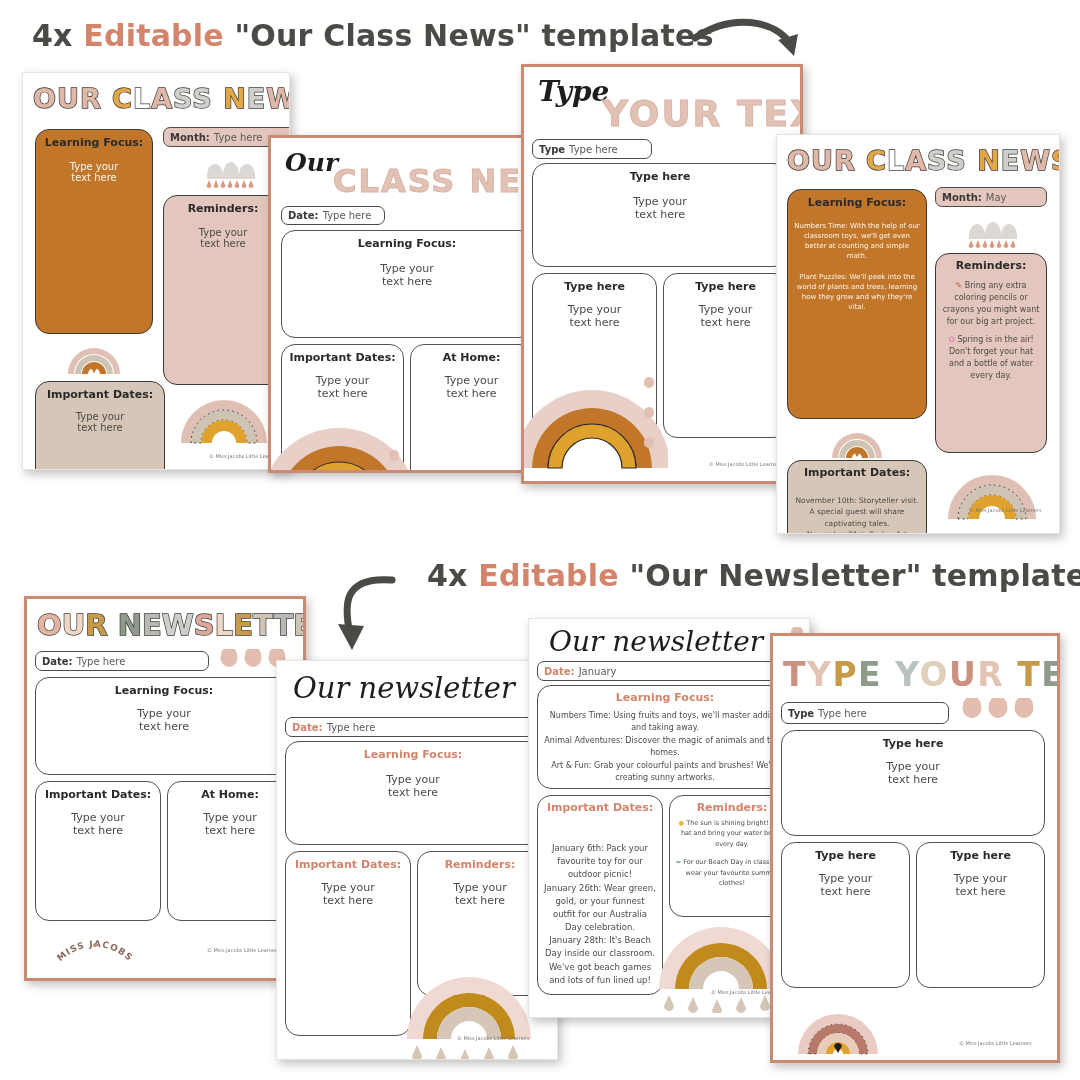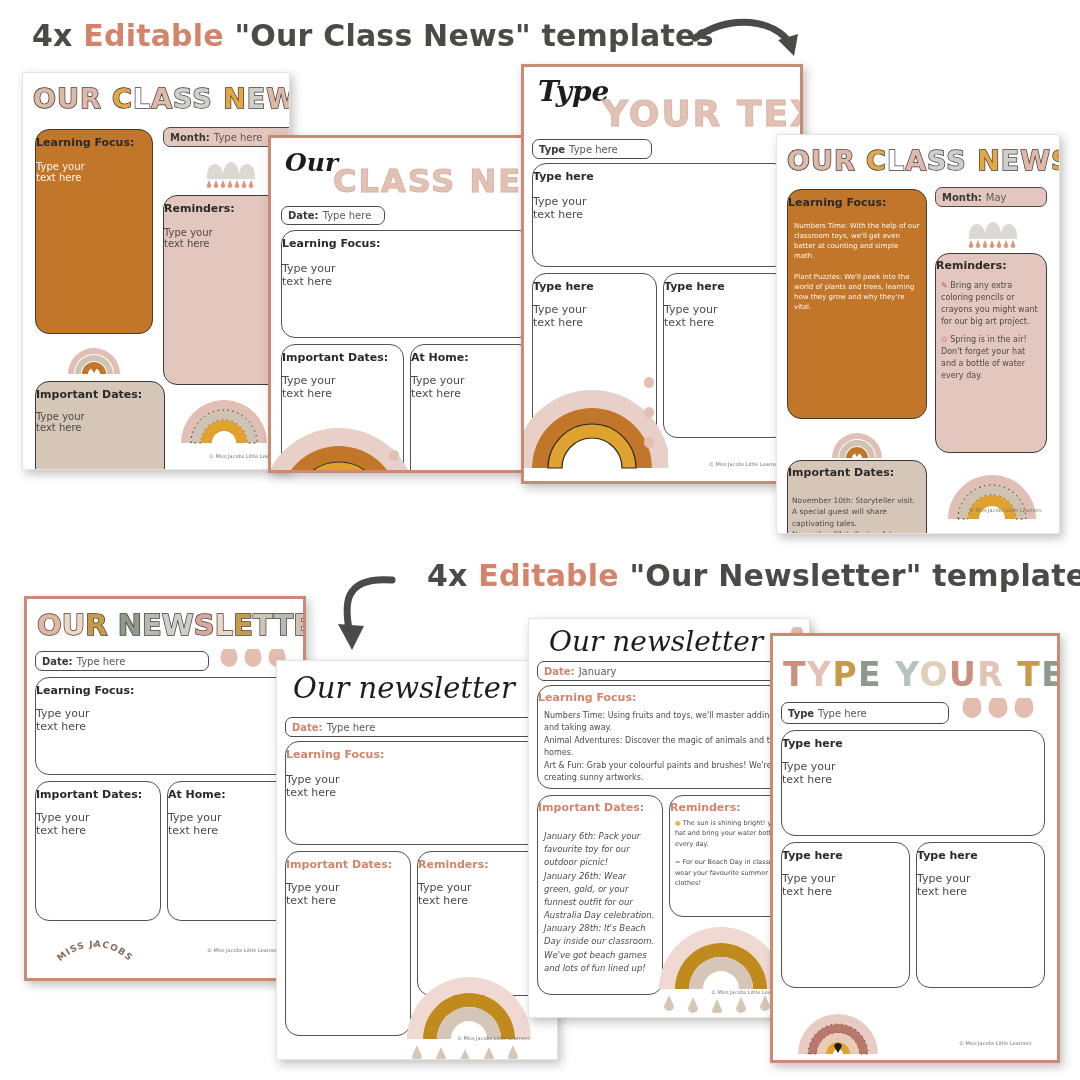"Learning Focus:" .box { text-align: left -> center }
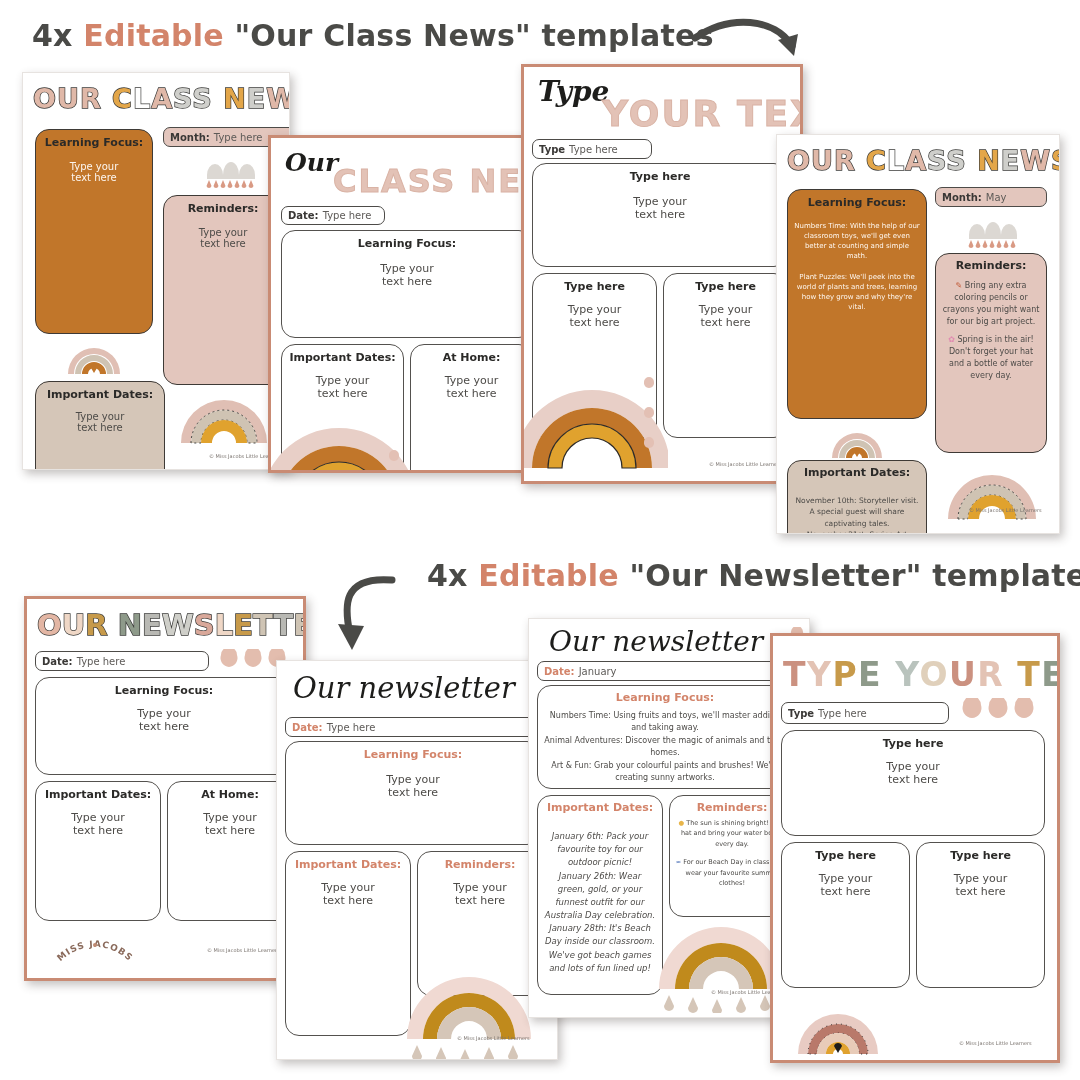"January 6th: Pack your favourite" span.bb { font-style: italic -> none; margin-top: 16px -> 28px }
